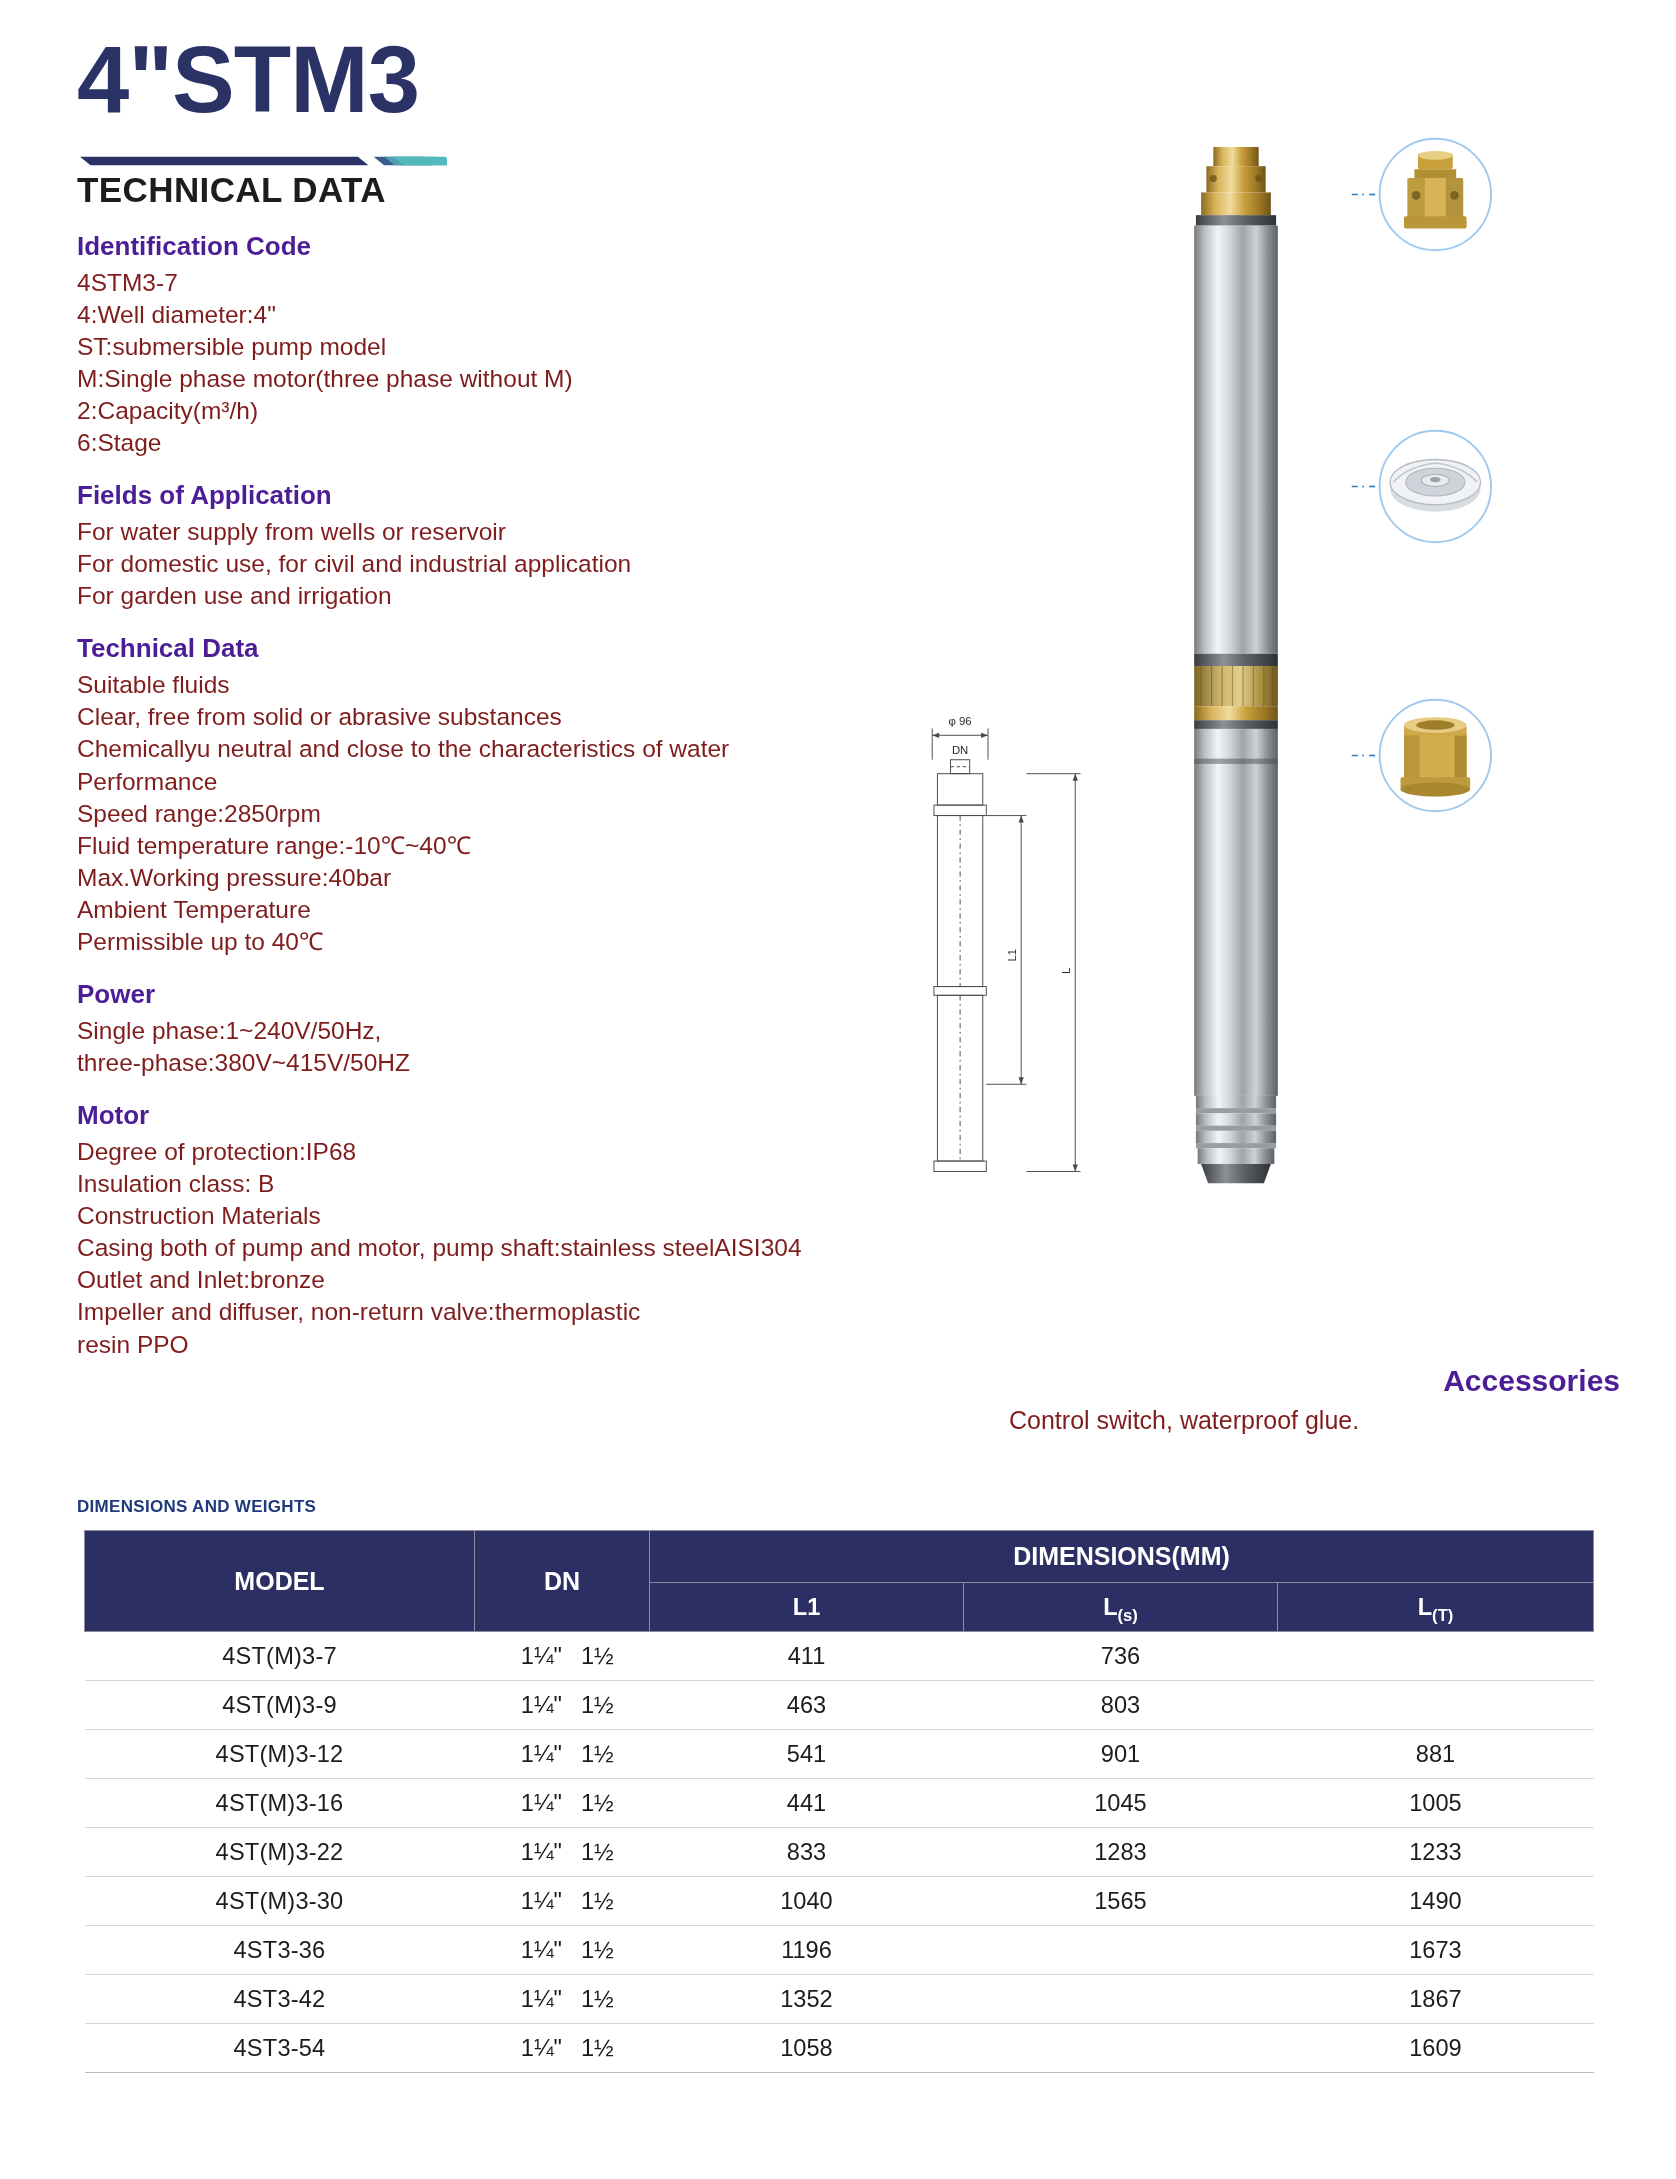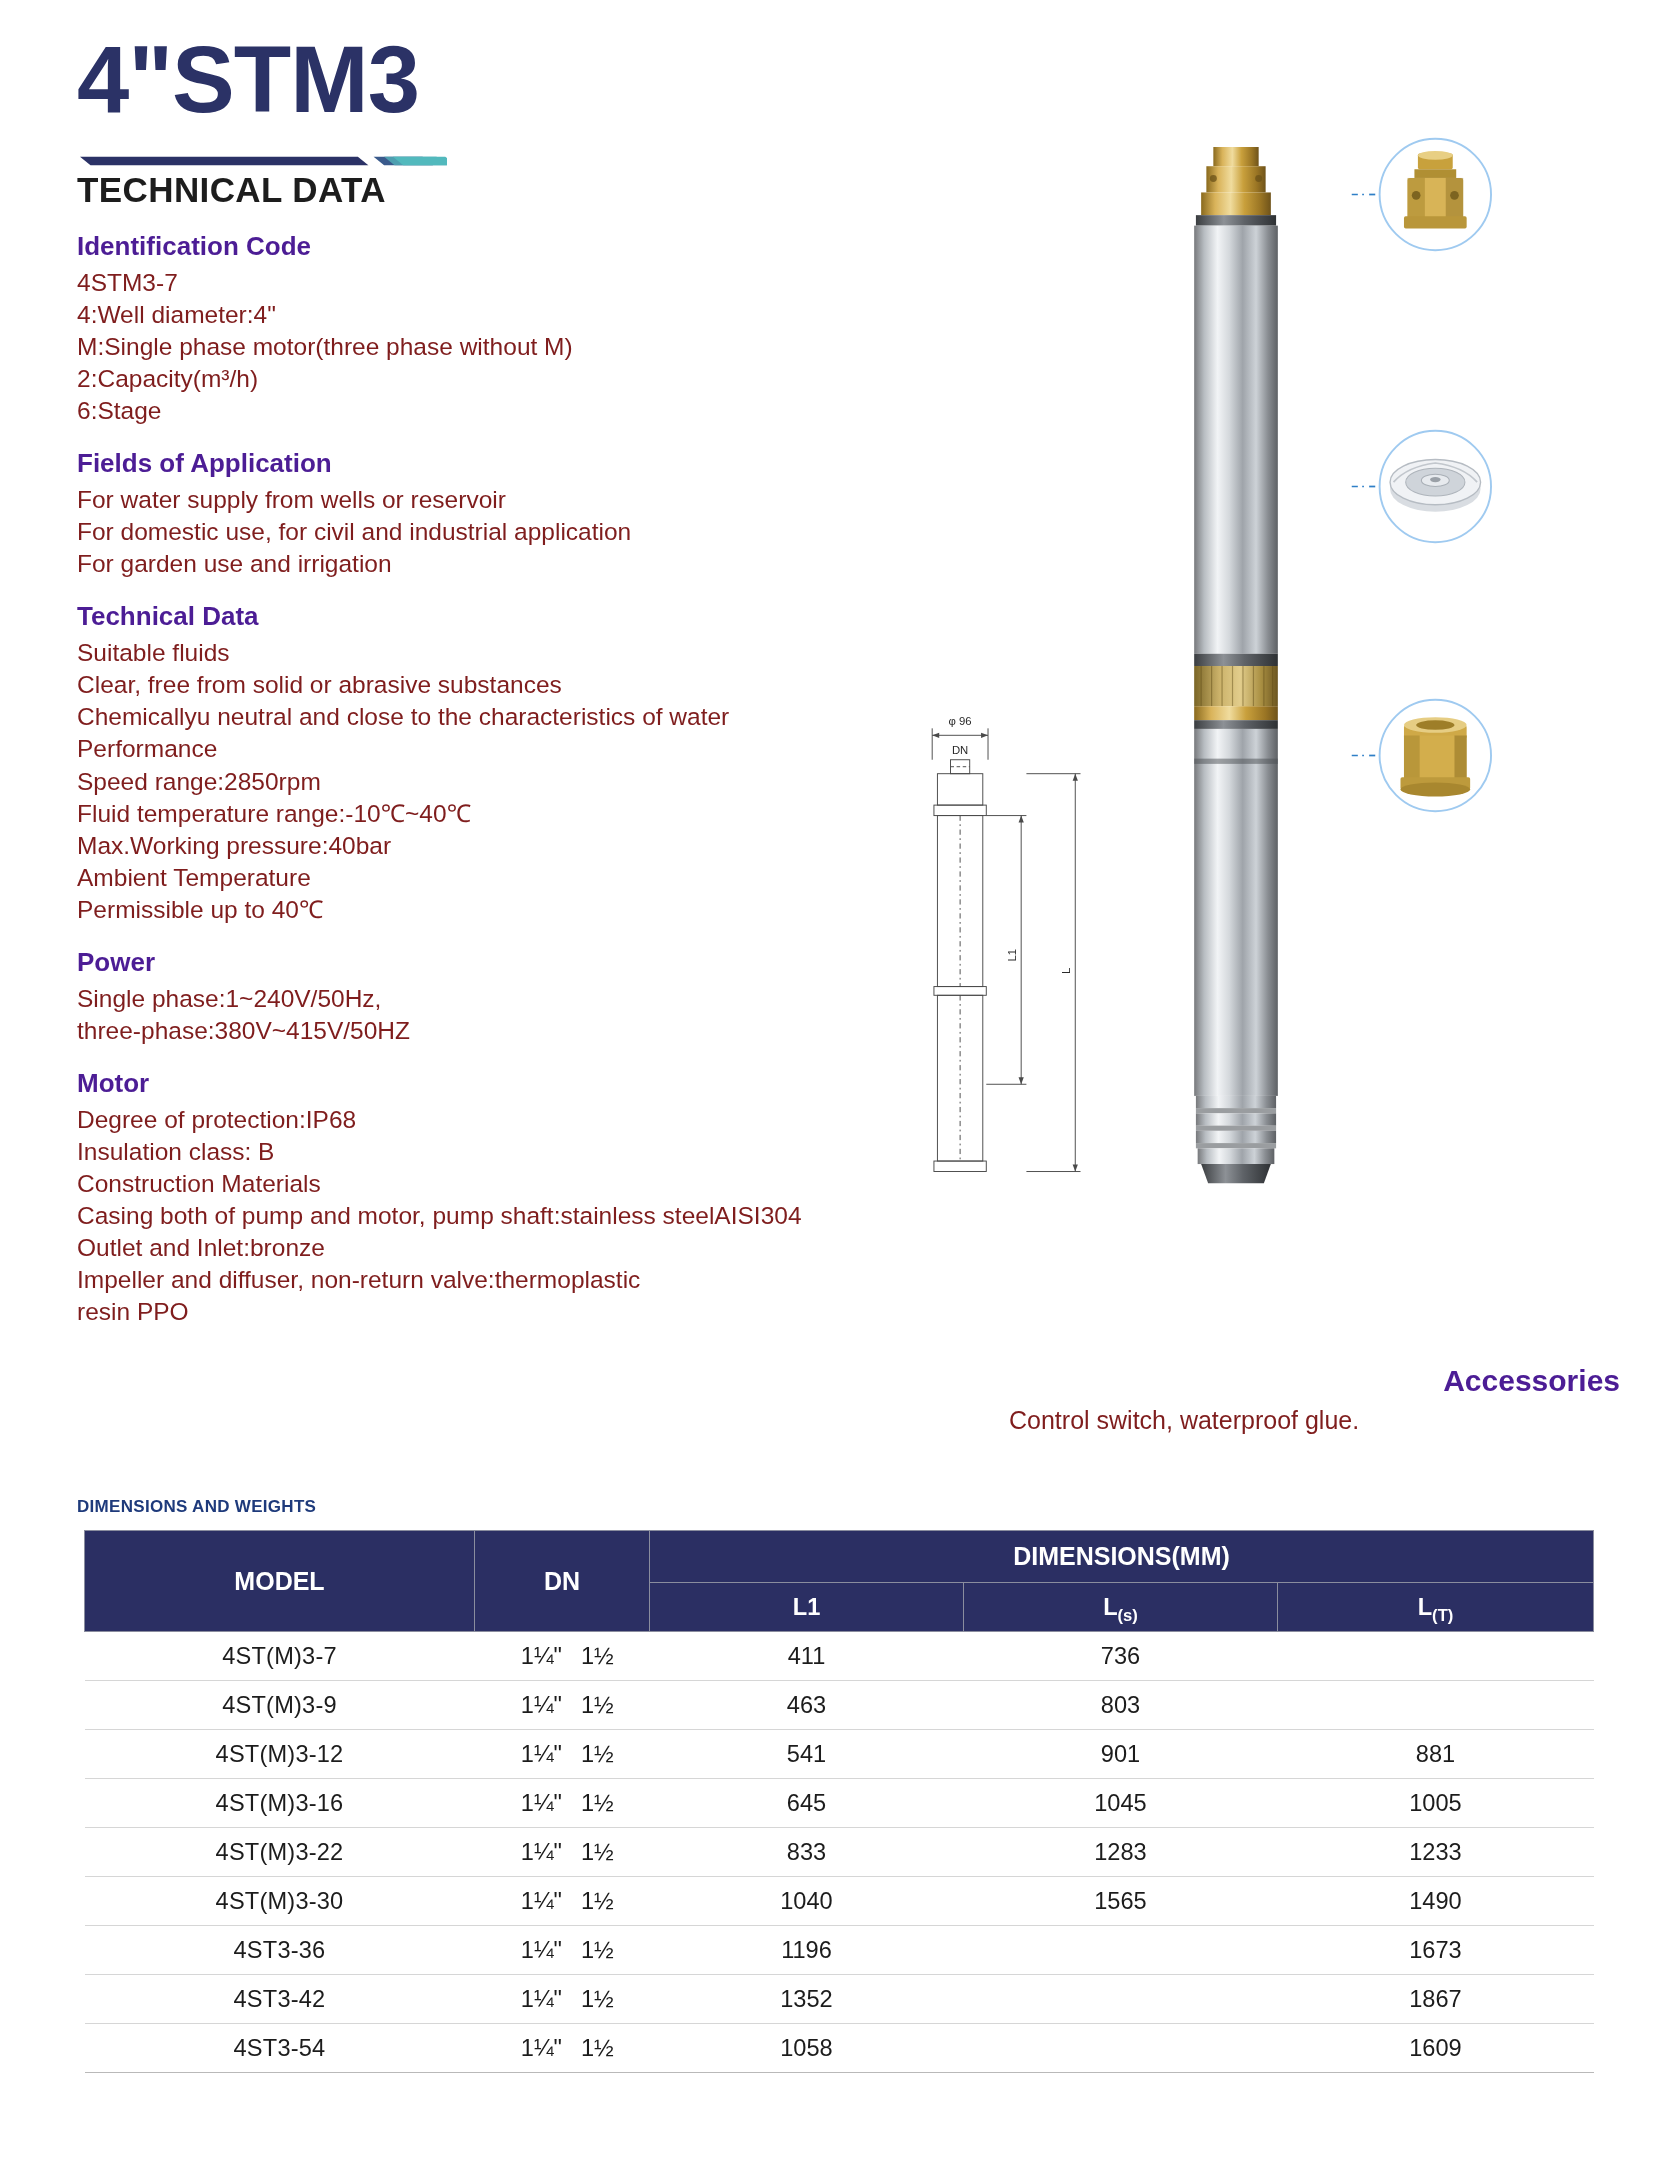"ST:submersible pump model" div.line { html: none -> <div>ST:submersible pump model</div> }
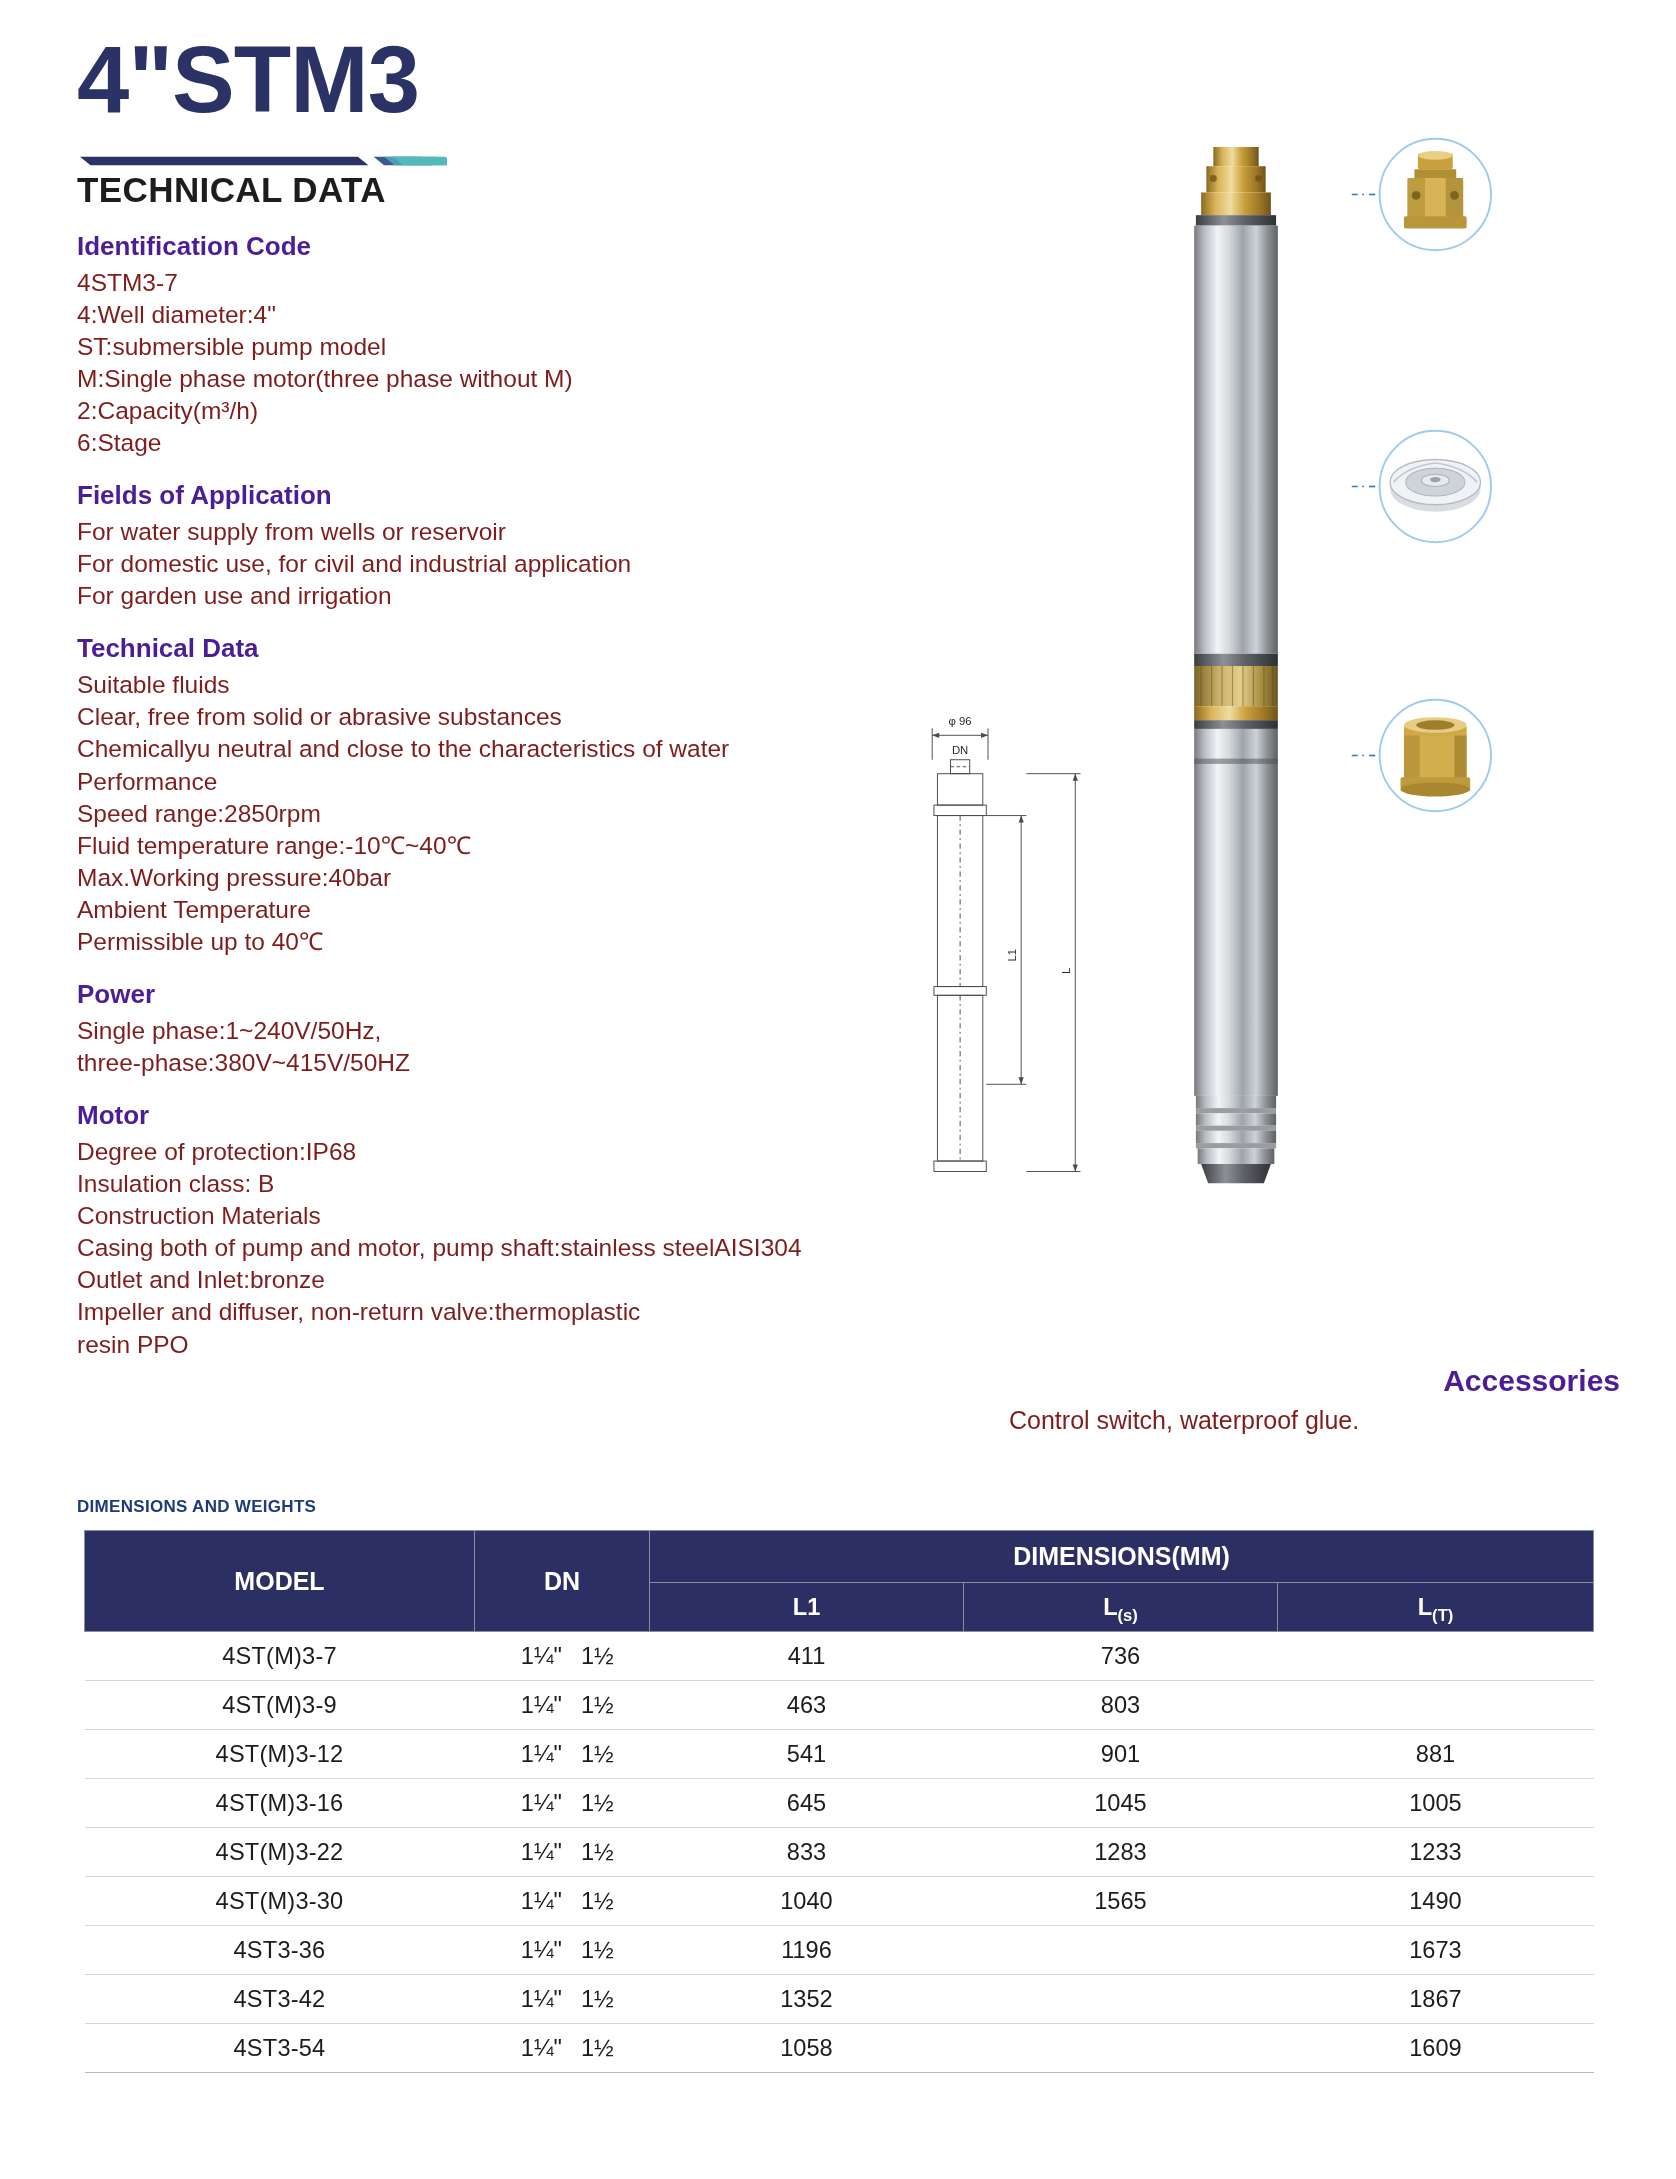"645" td { text: 645 -> 441 }
